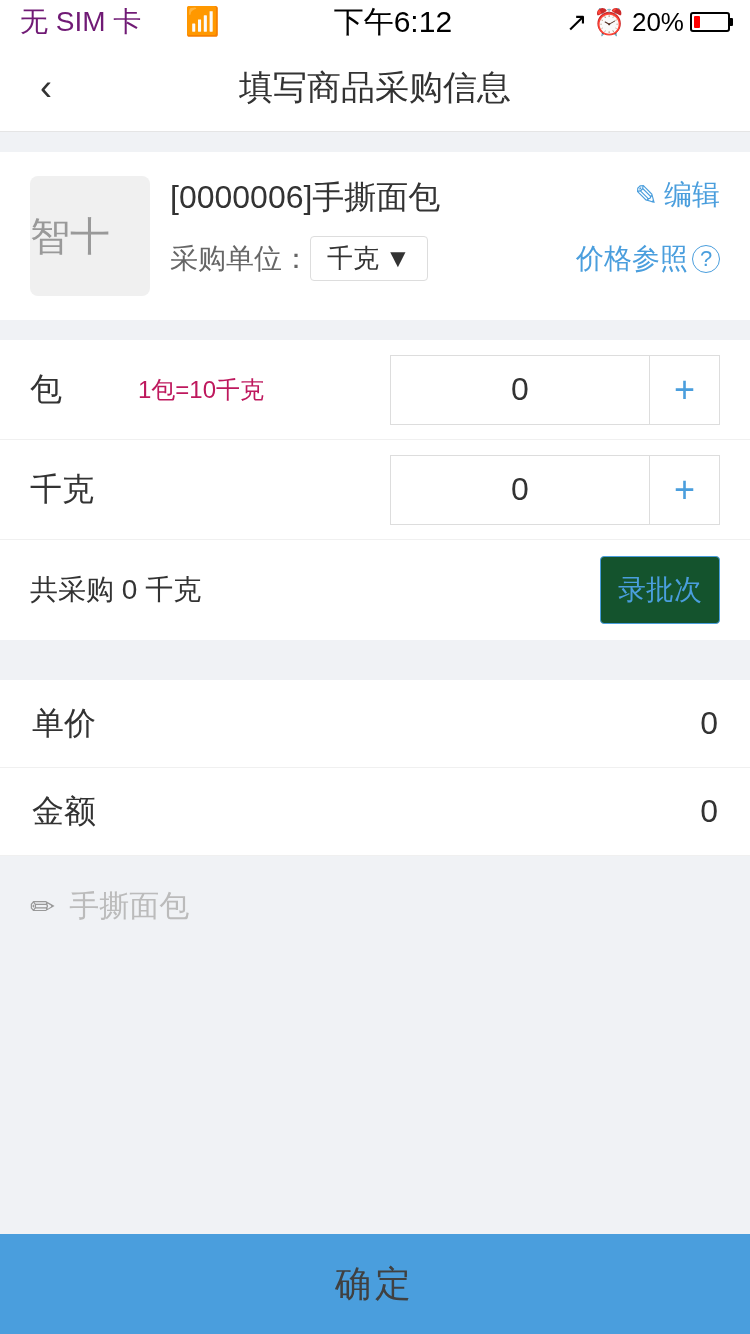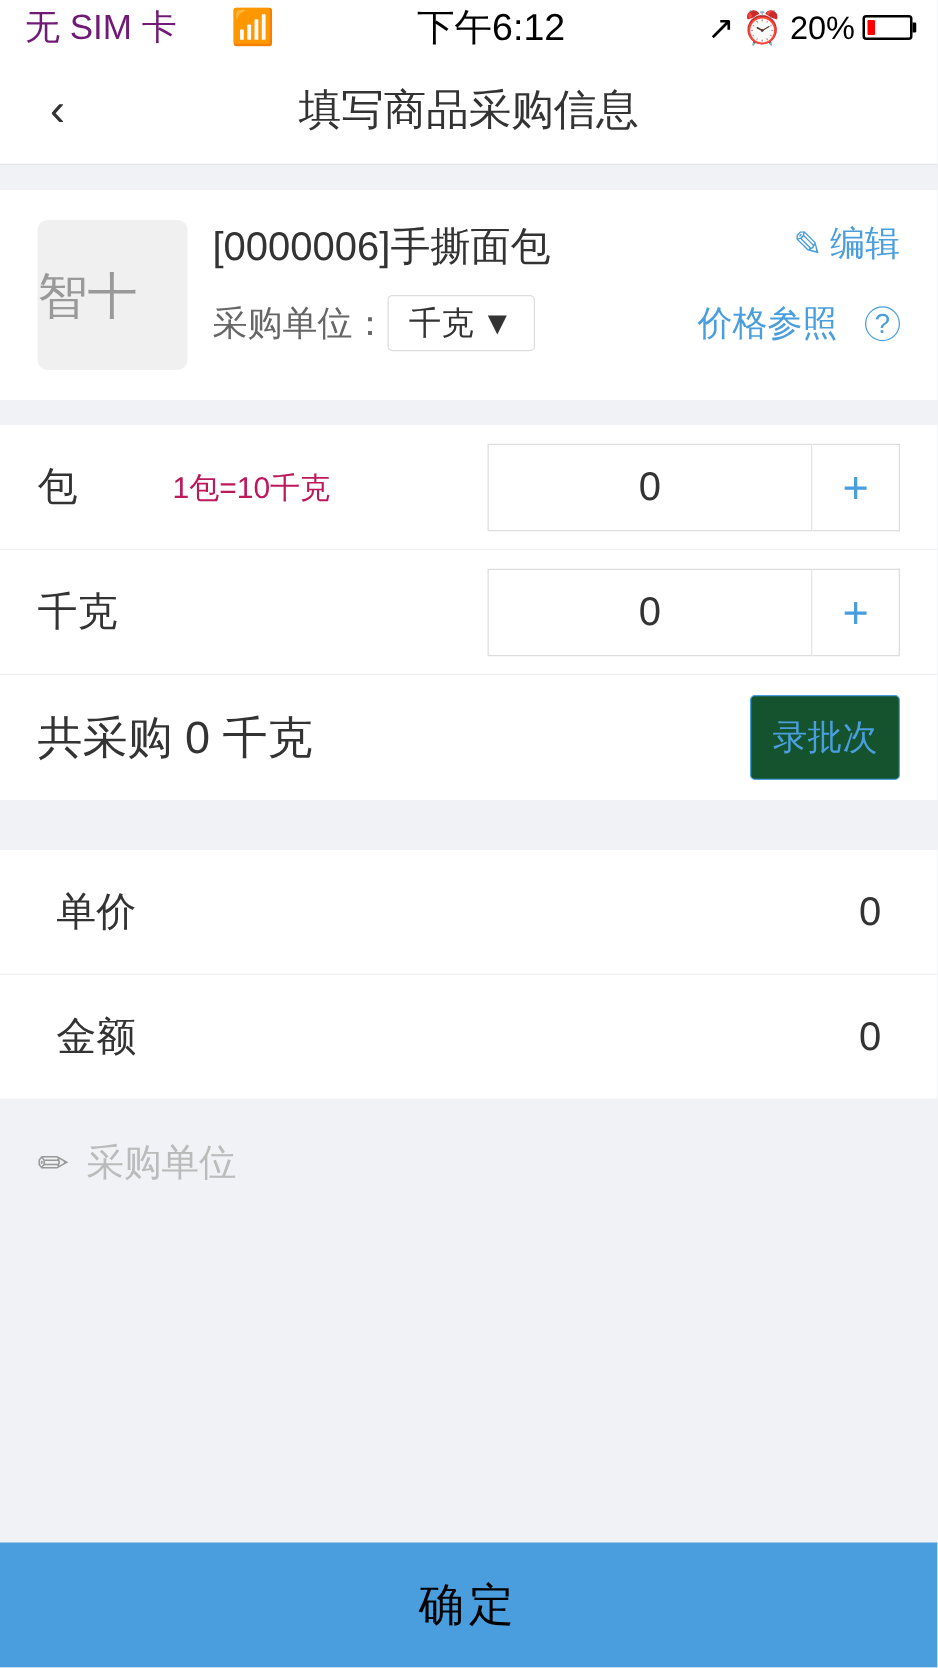"价格参照" .price-ref { gap: 22px -> 4px }
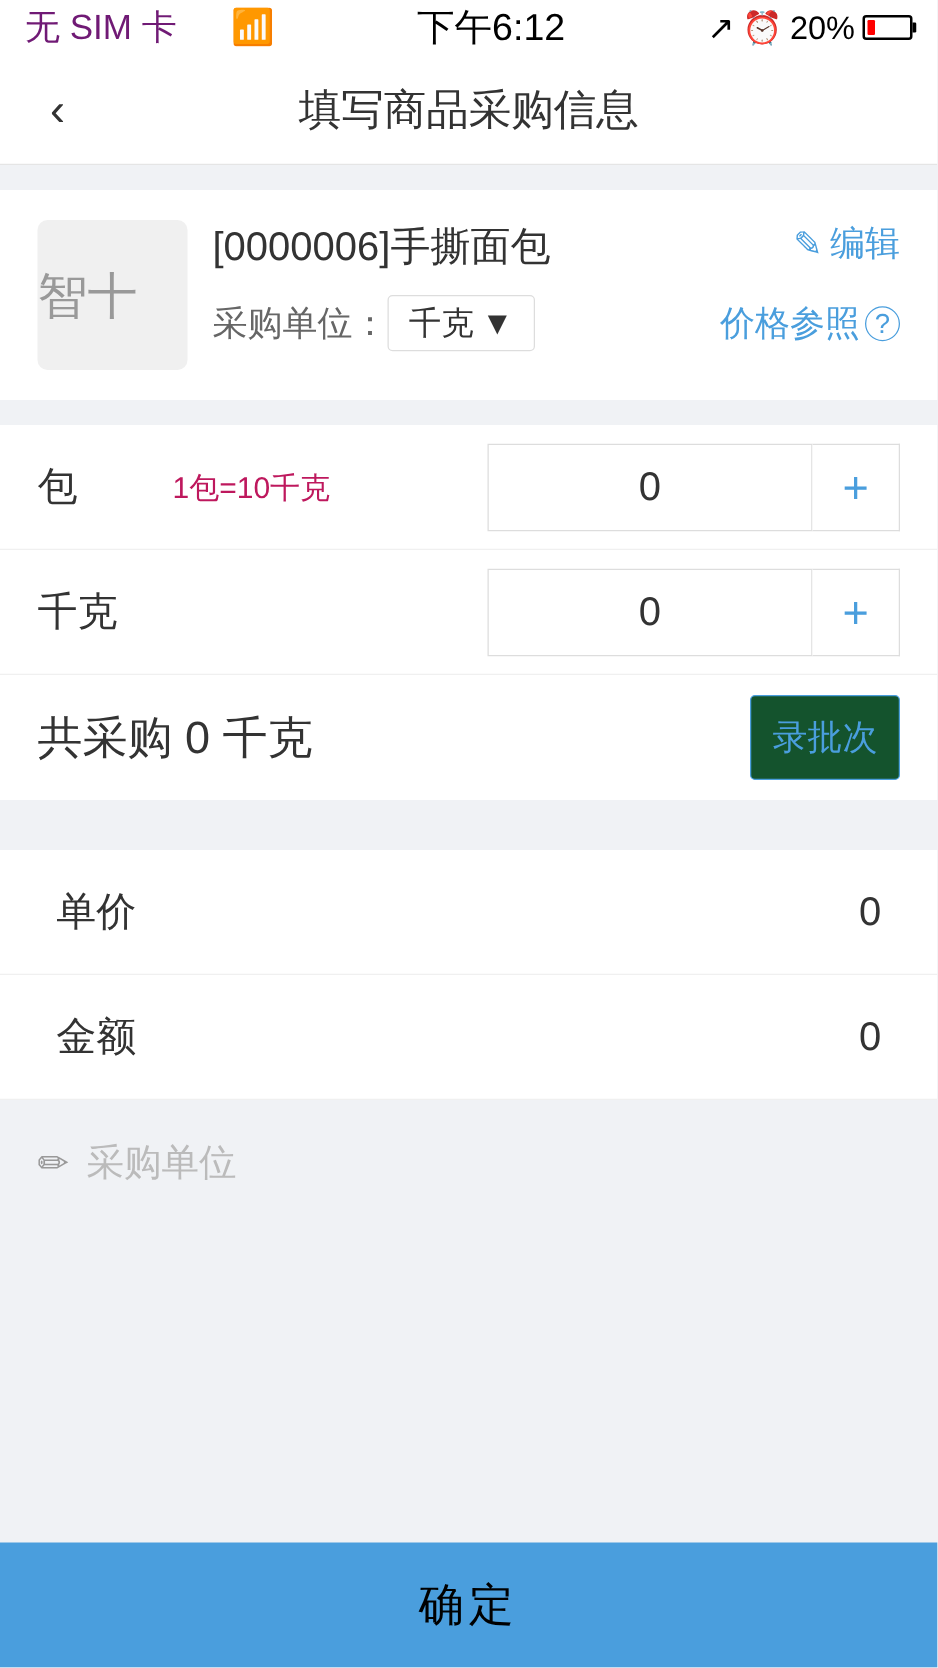"共采购 0 千克" .summary-text { font-size: 36px -> 28px }
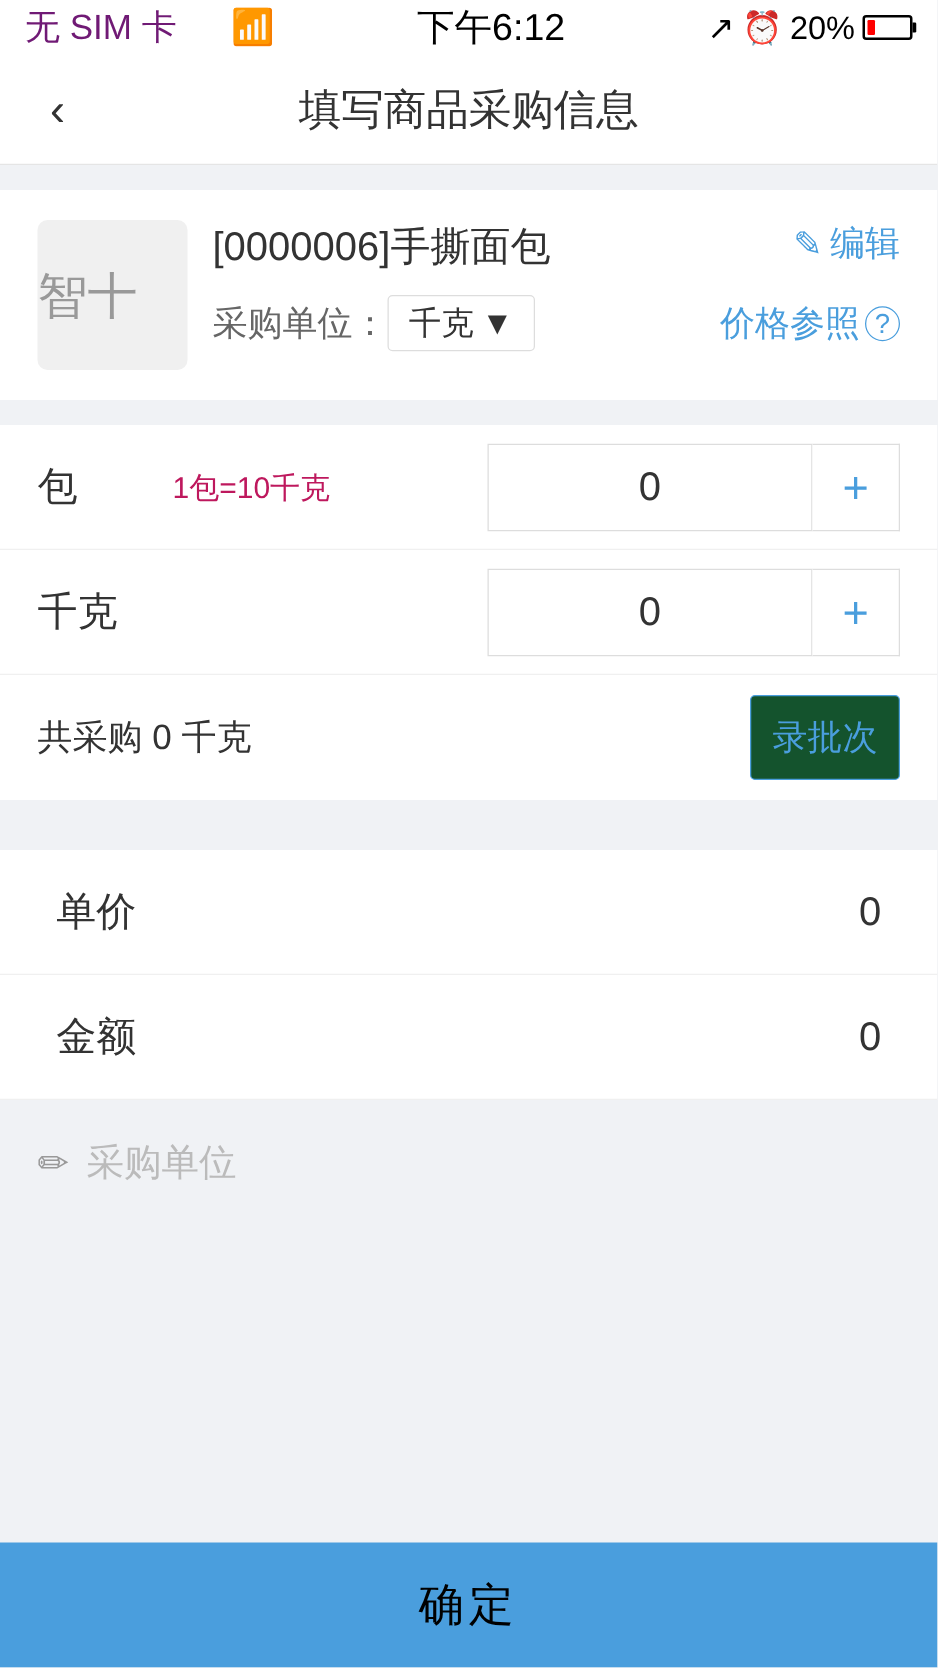"单价" .info-row { height: 100px -> 88px; padding: 0 45px -> 0 32px }
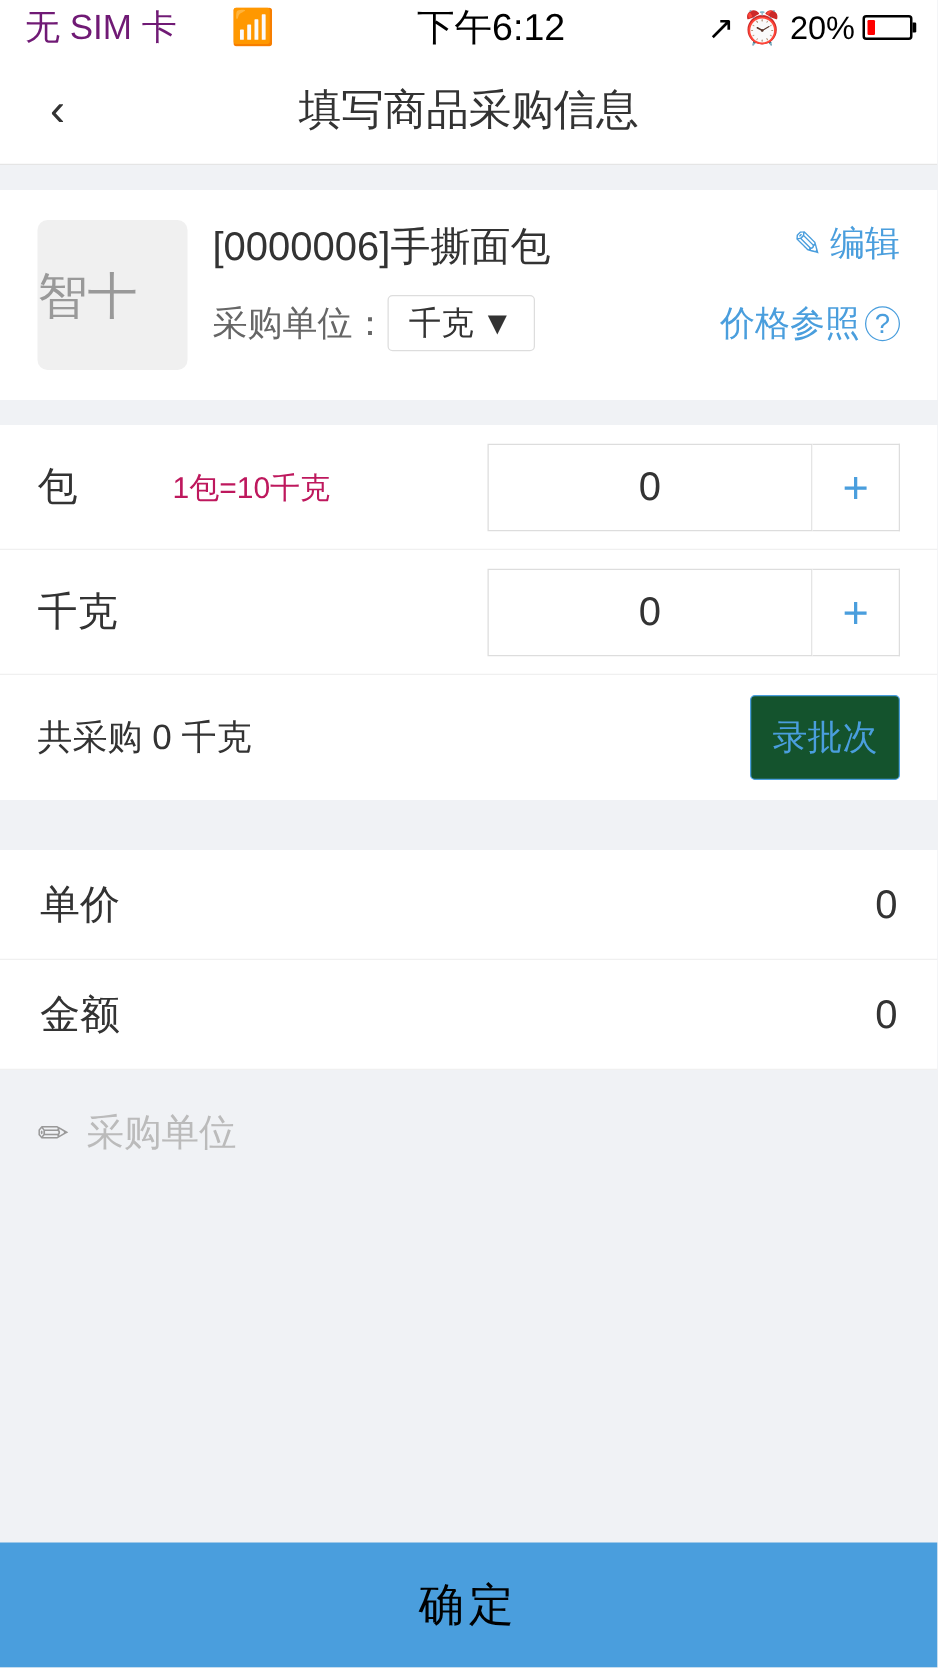"采购单位" span.note-placeholder { text: 采购单位 -> 手撕面包 }
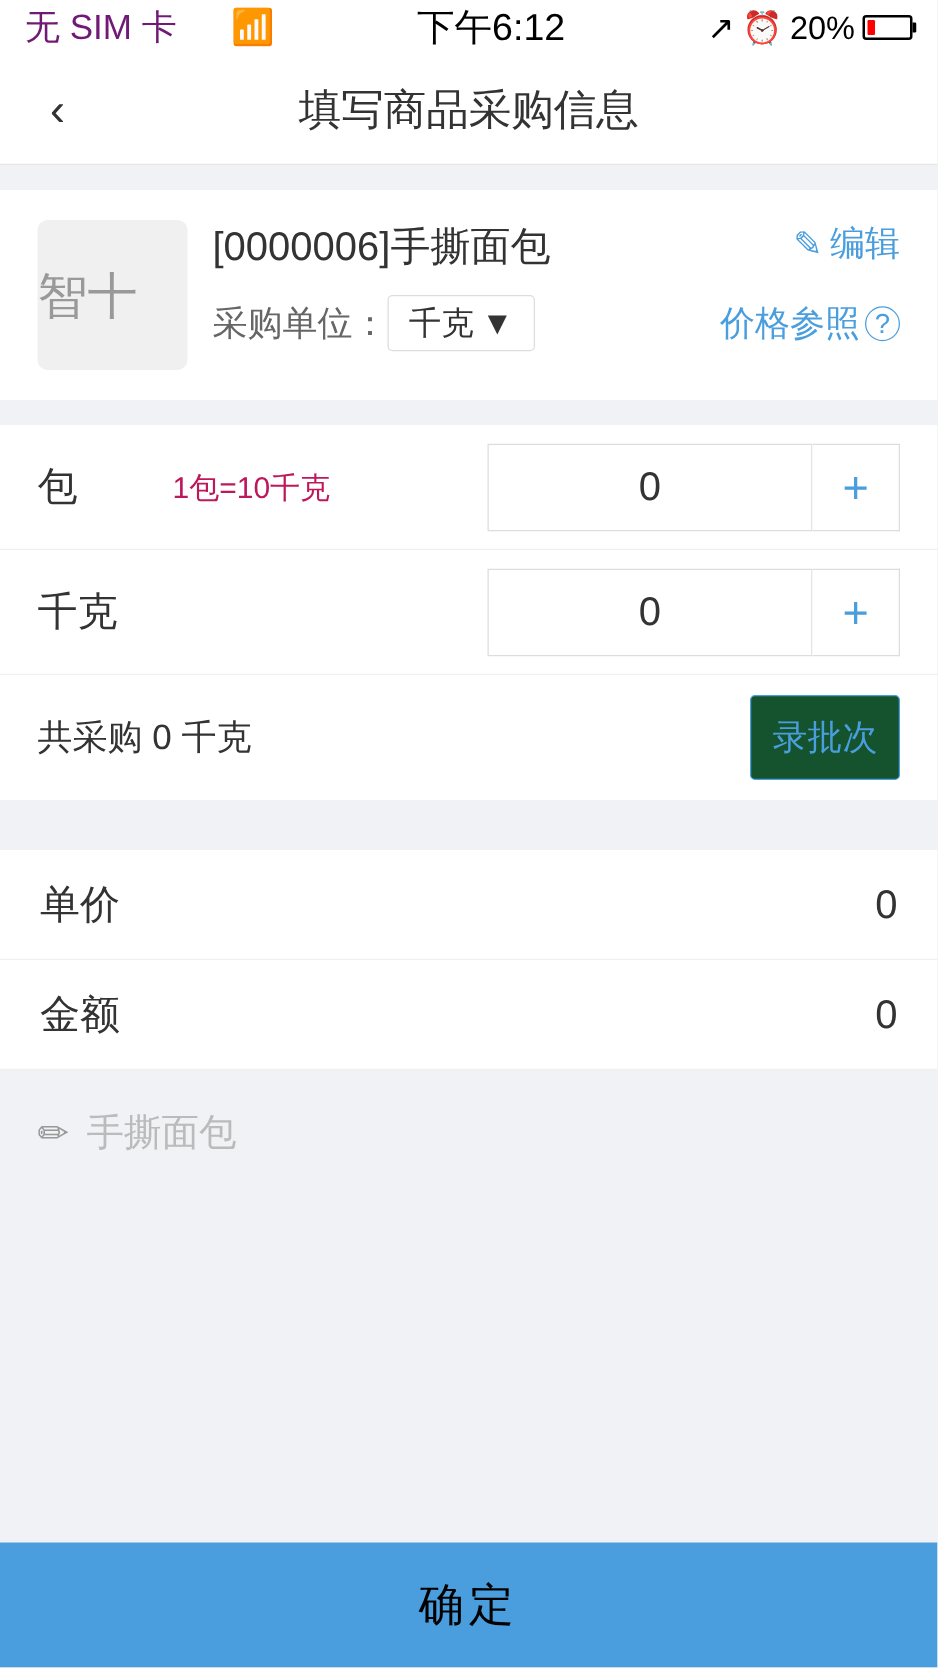"确定" .confirm-btn { color: #000000 -> #404040 }
